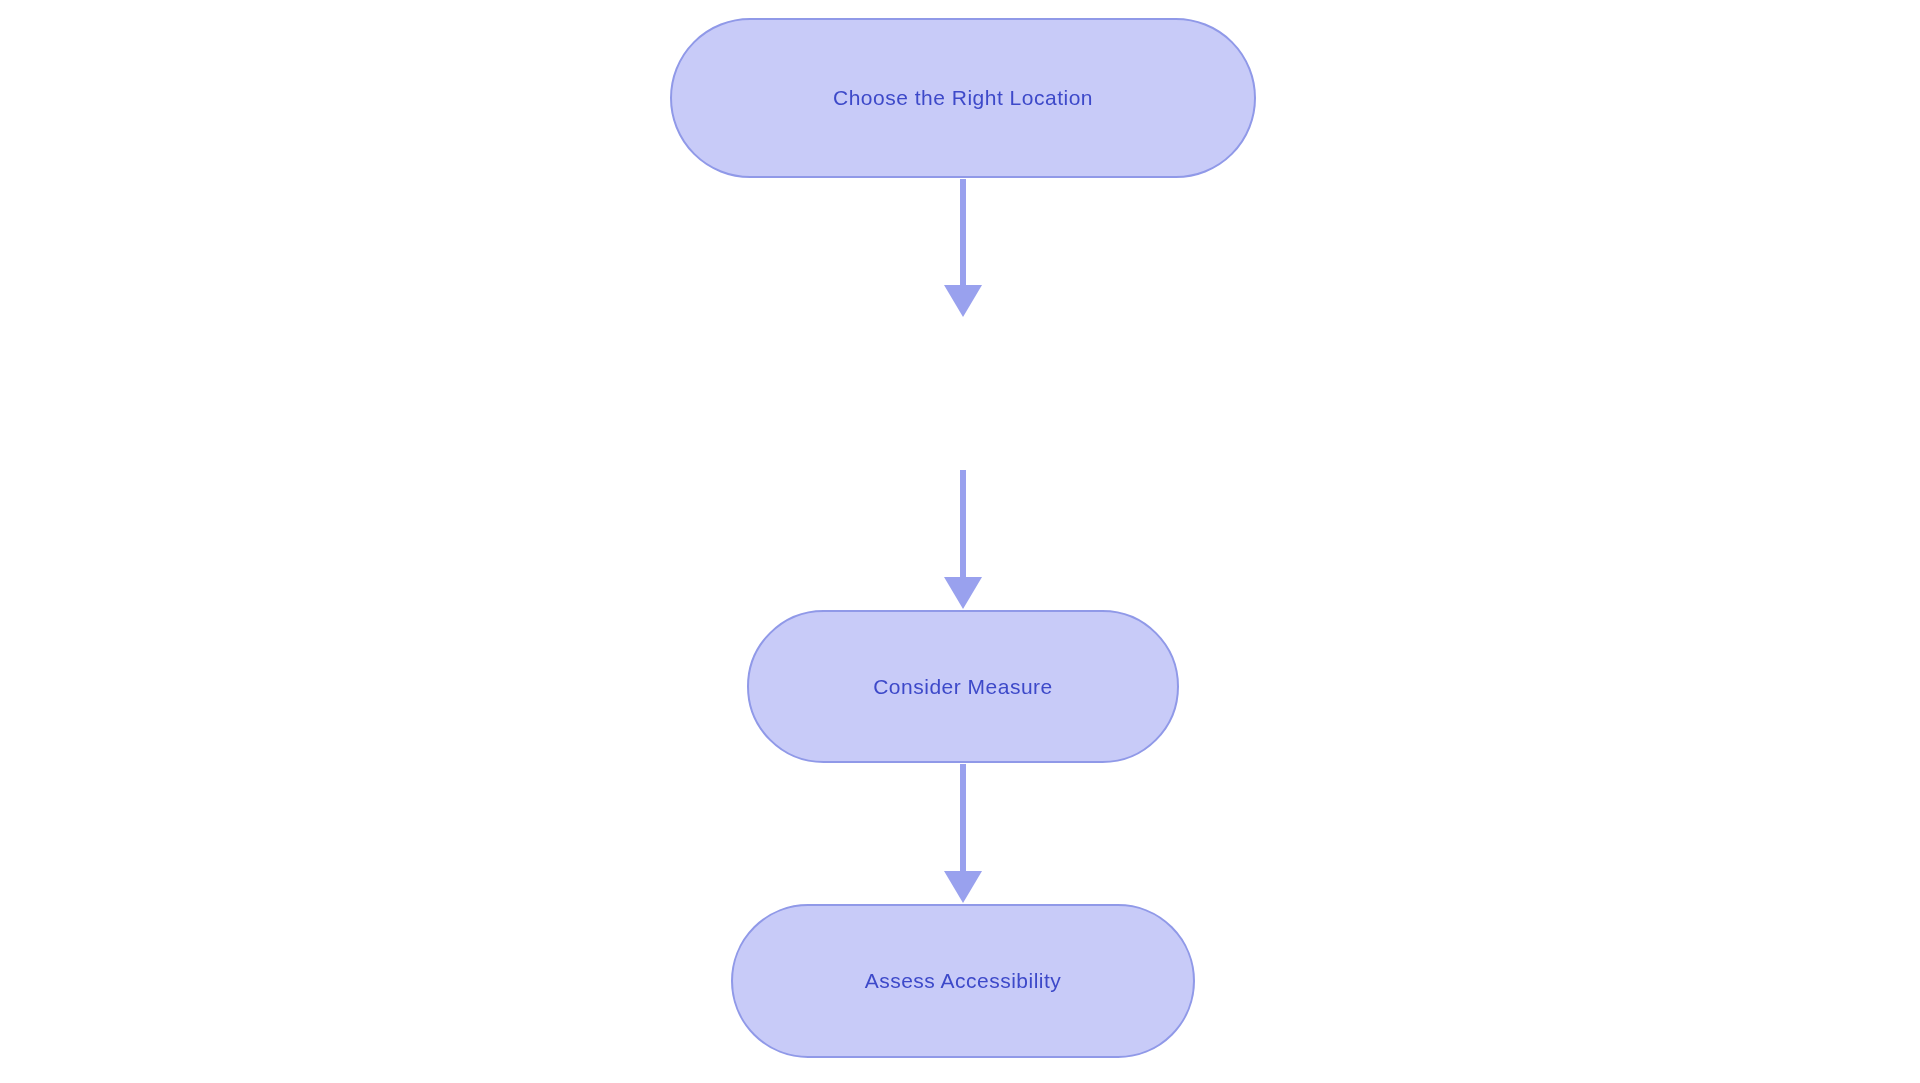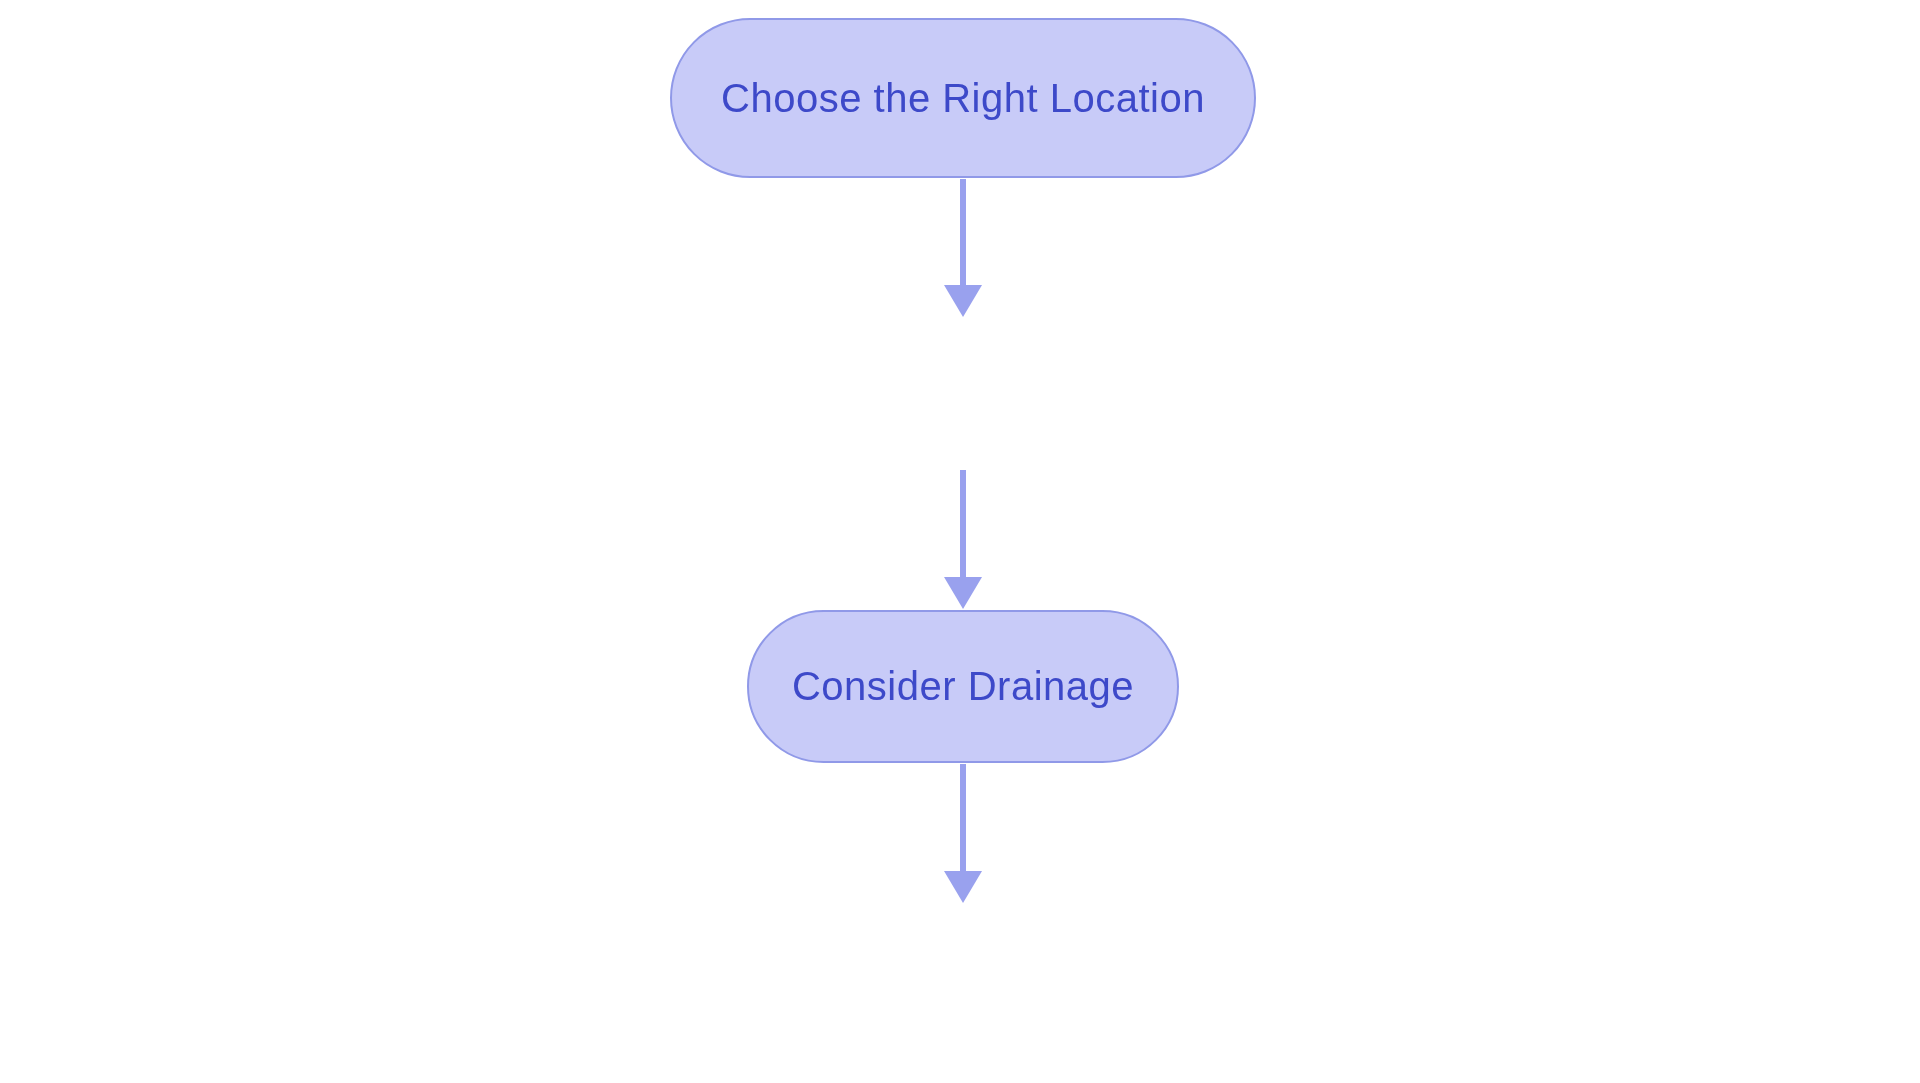"Choose the Right Location" .flow-node { font-size: 40px -> 21px }
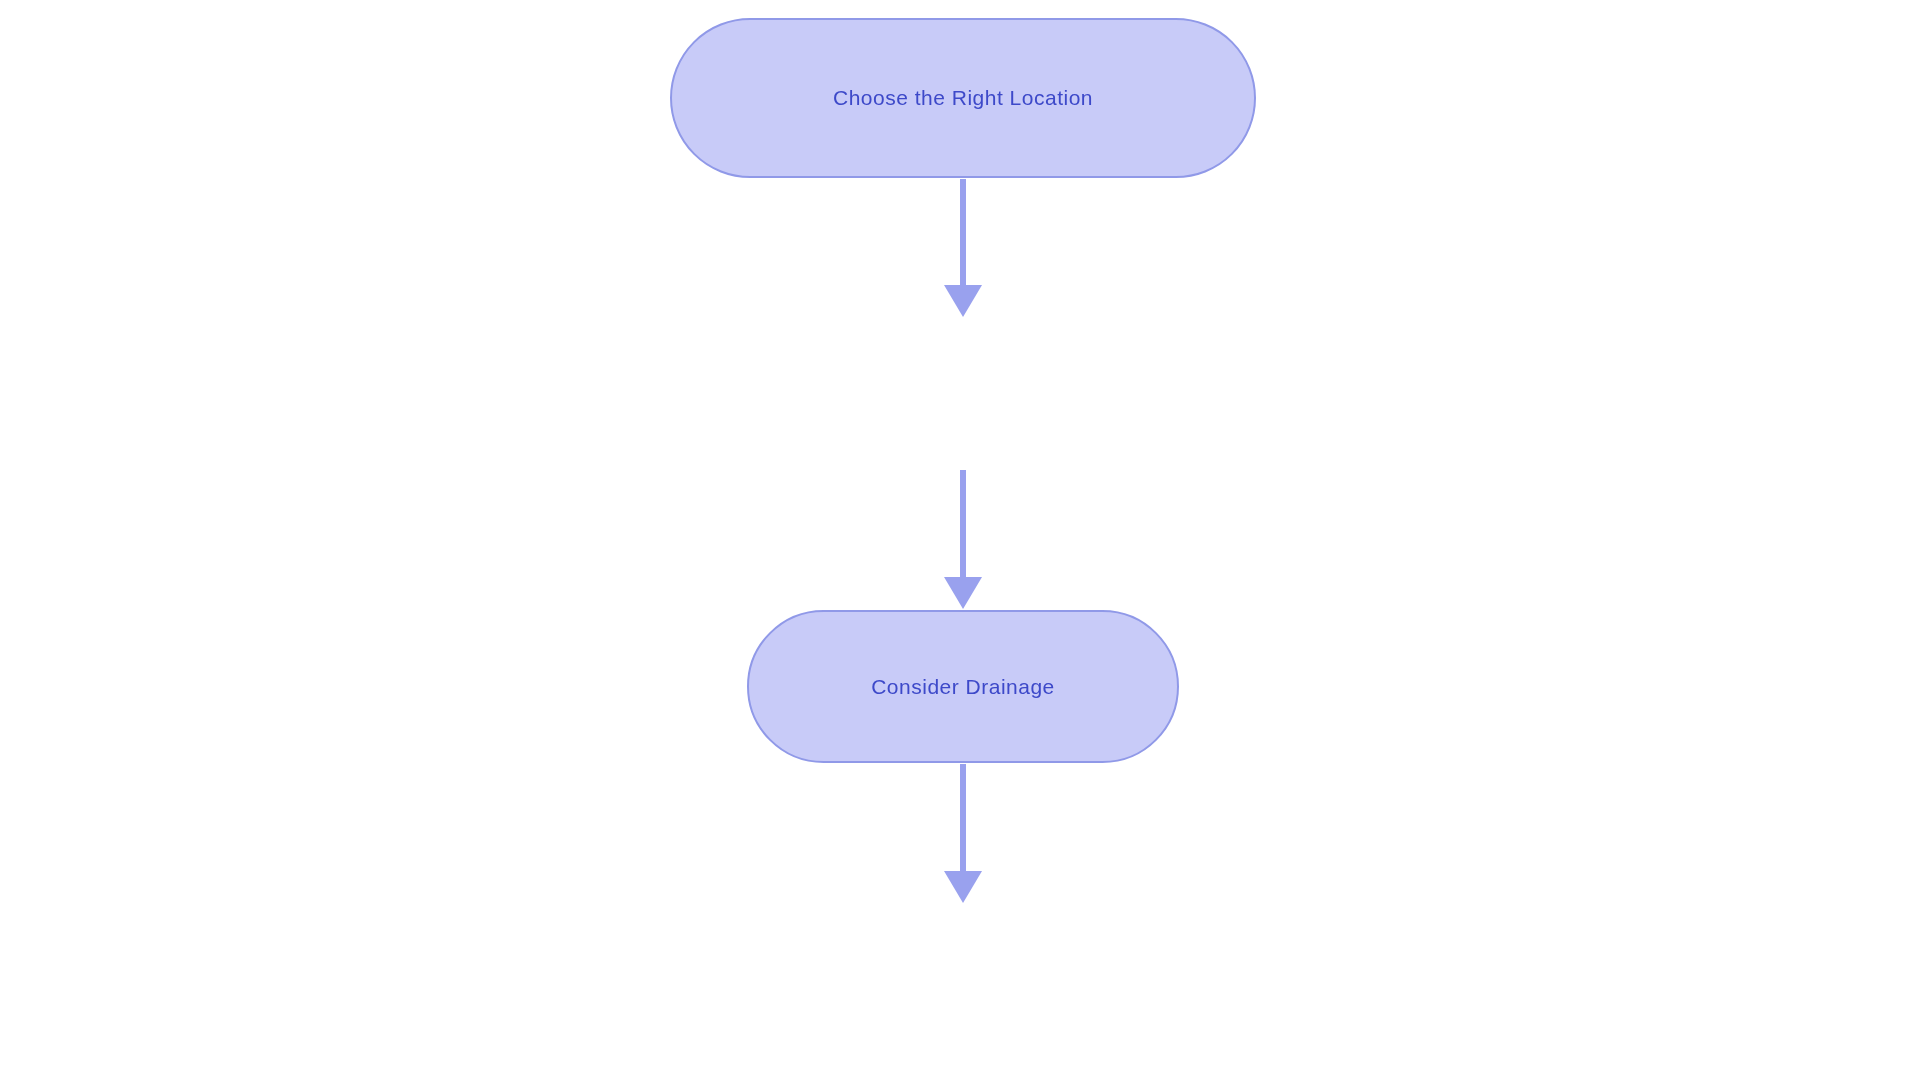"Consider Drainage" span { text: Drainage -> Measure }
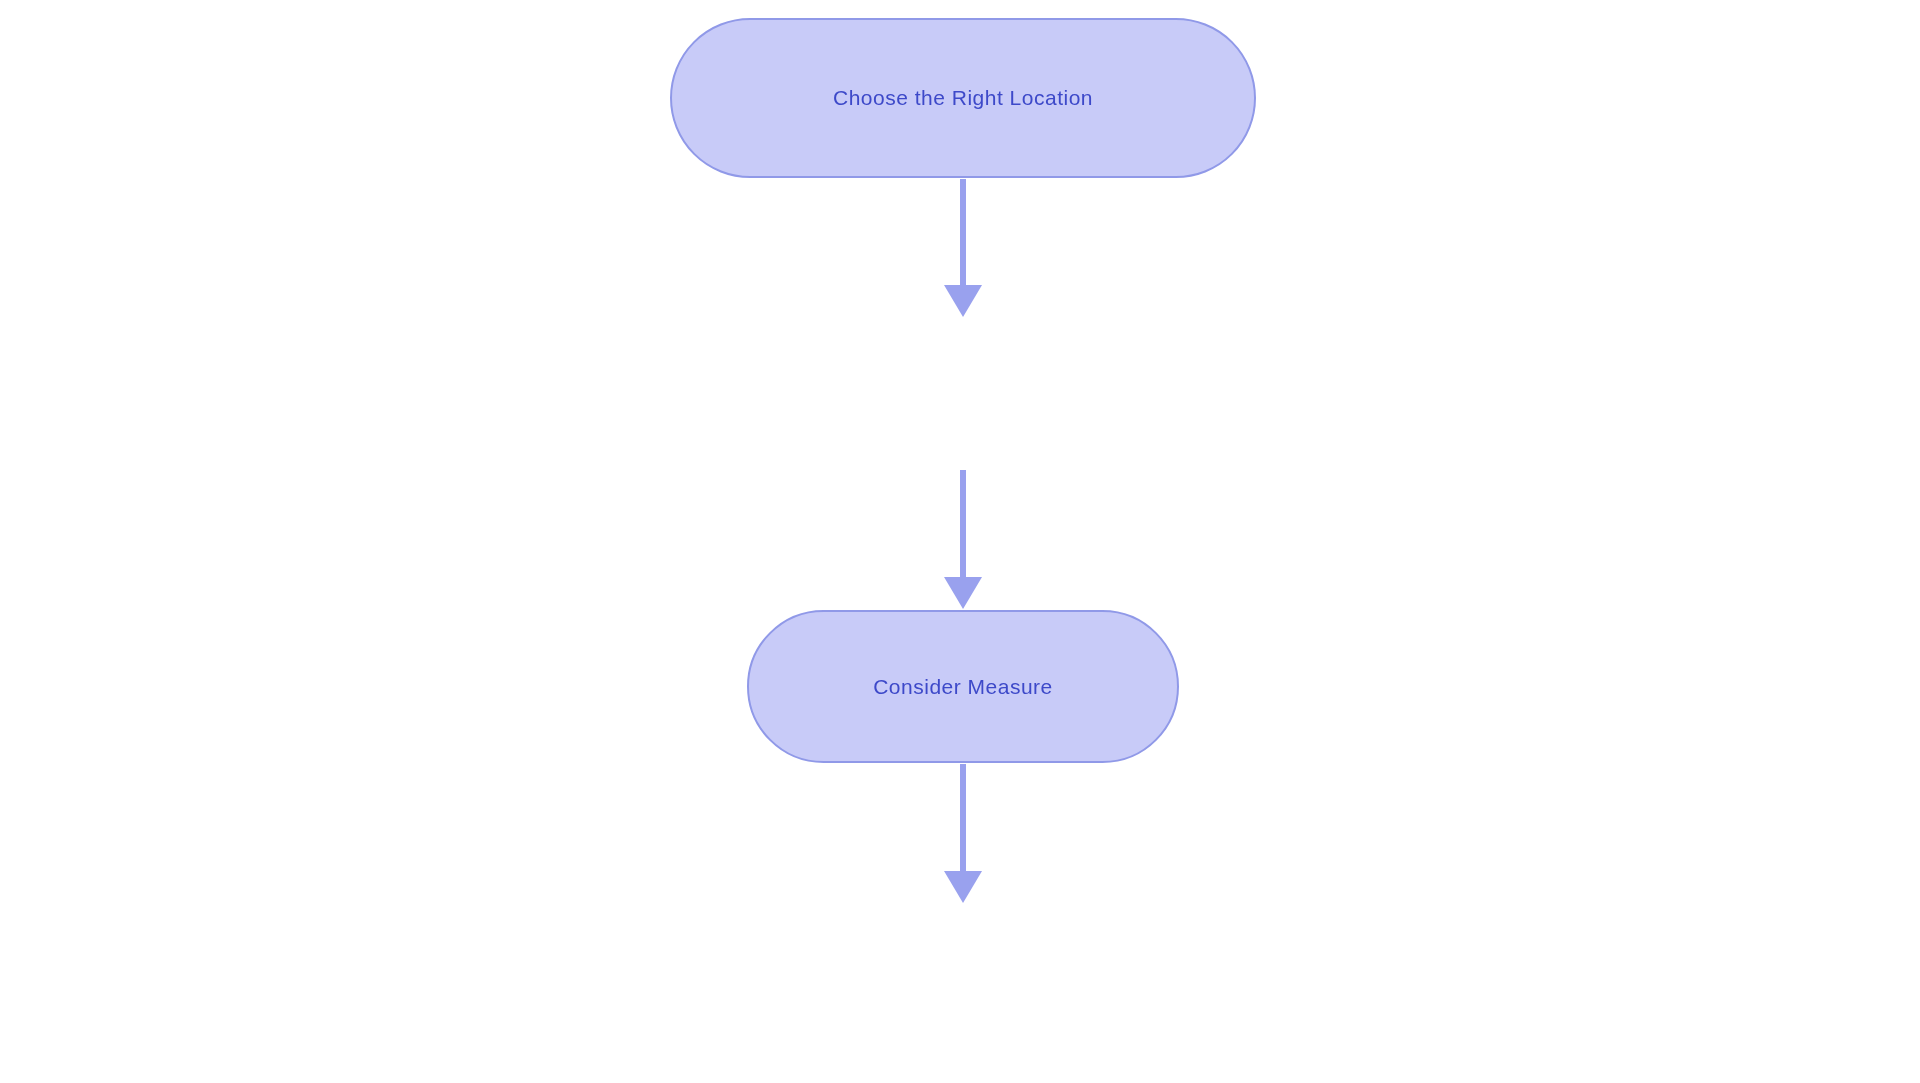"Assess Accessibility" div.flow-node { html: none -> <div> <span>Assess Accessibility</span> </div> }
